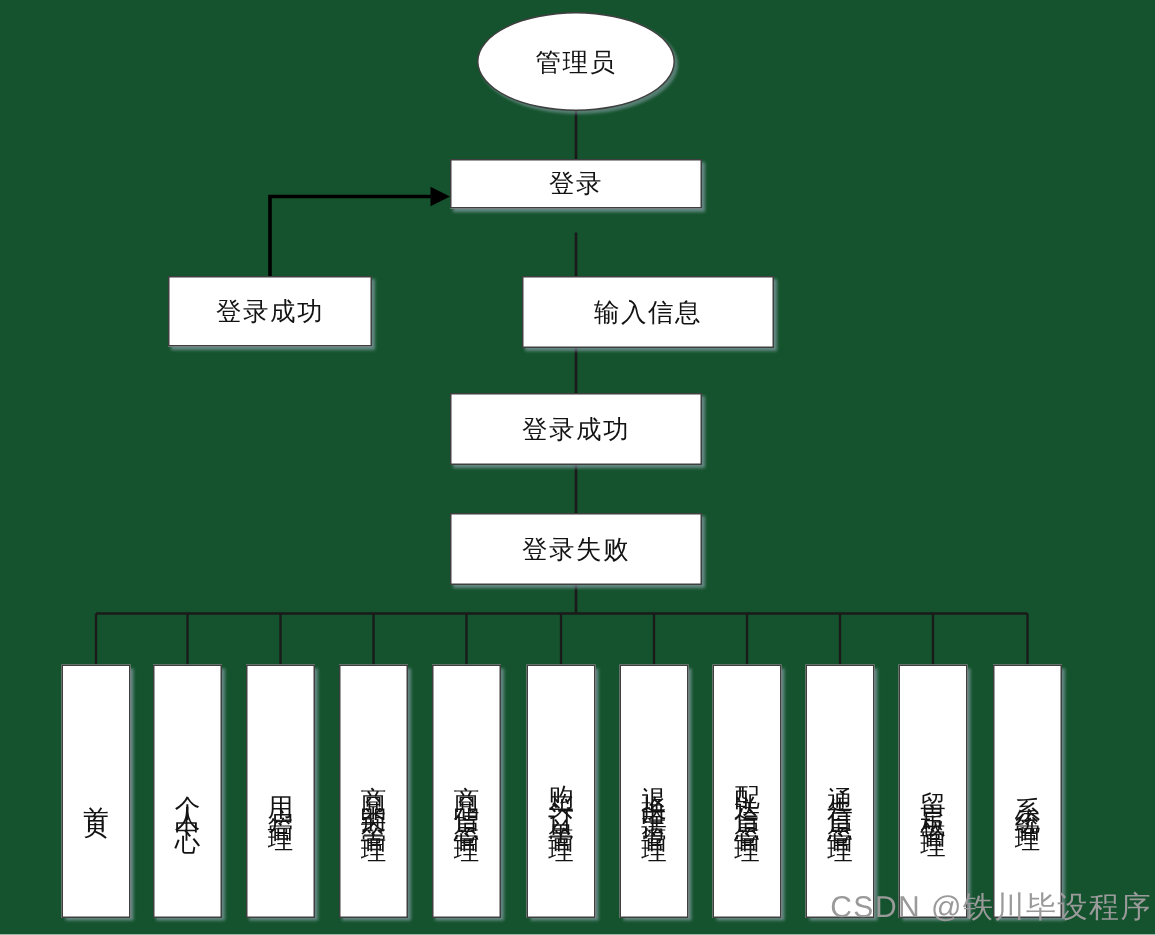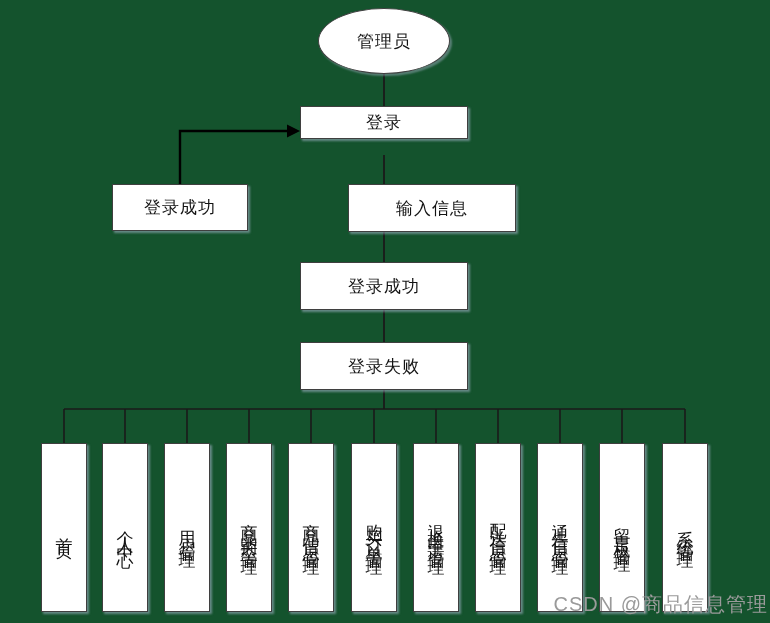"CSDN @商品信息管理" div.watermark { text: @商品信息管理 -> @铁川毕设程序 }
